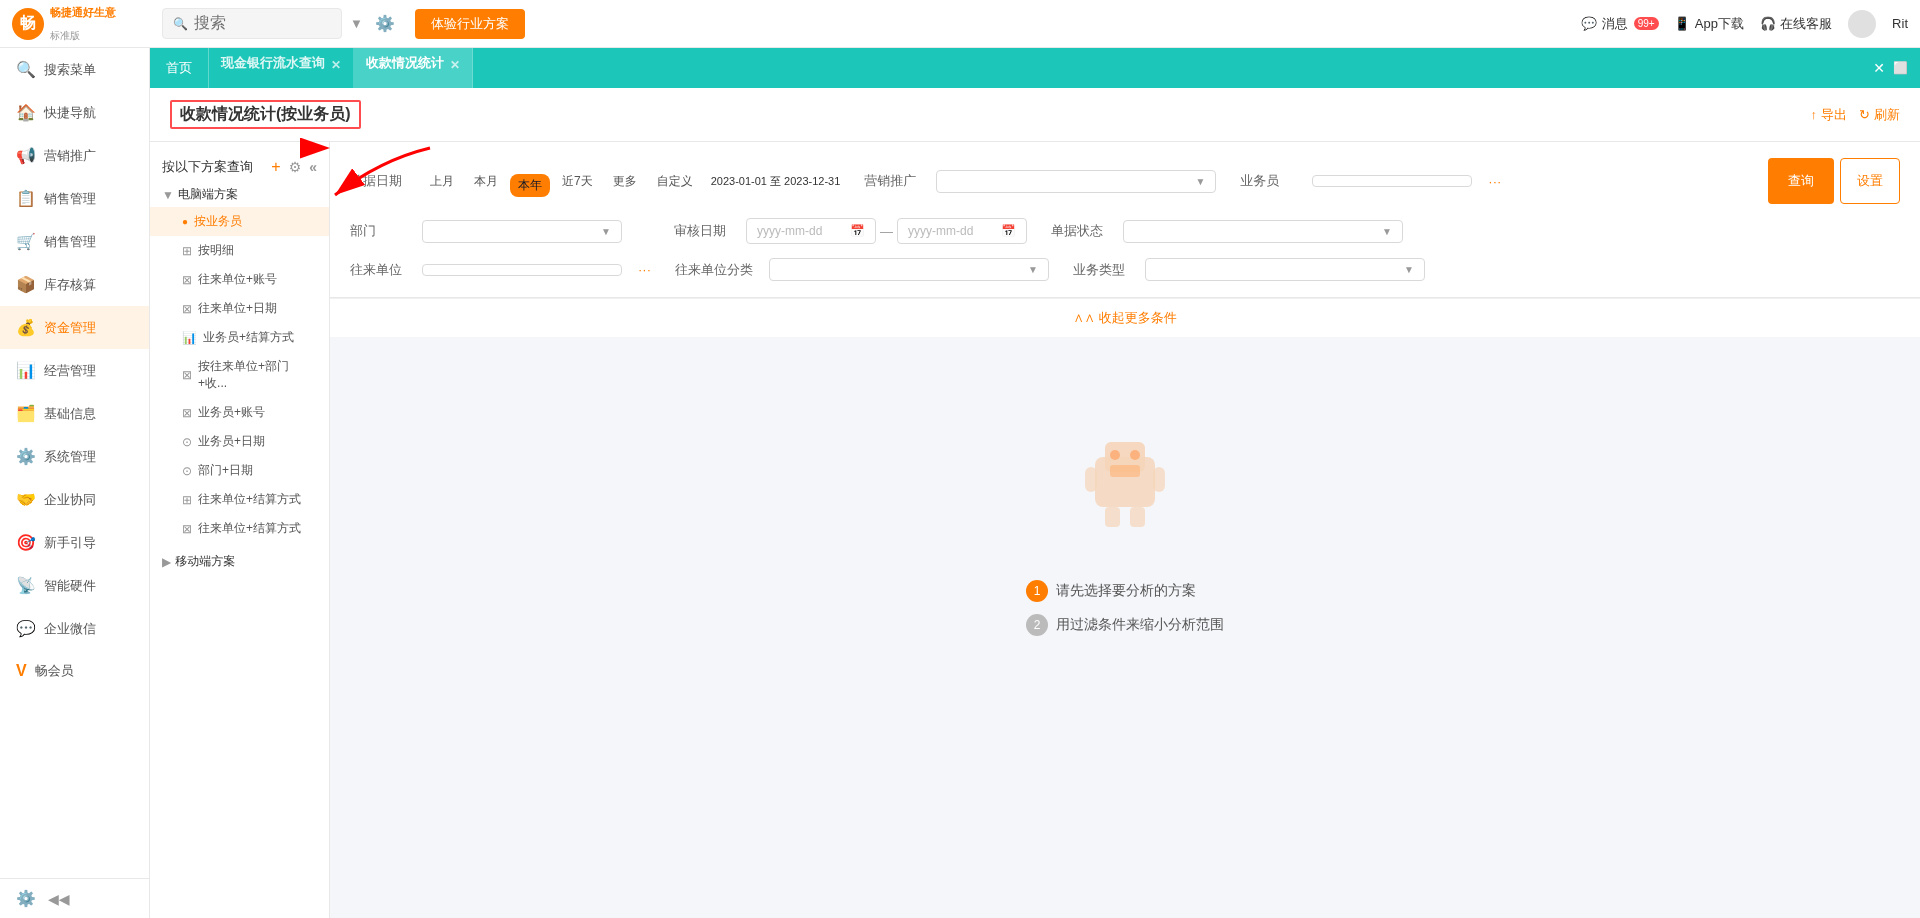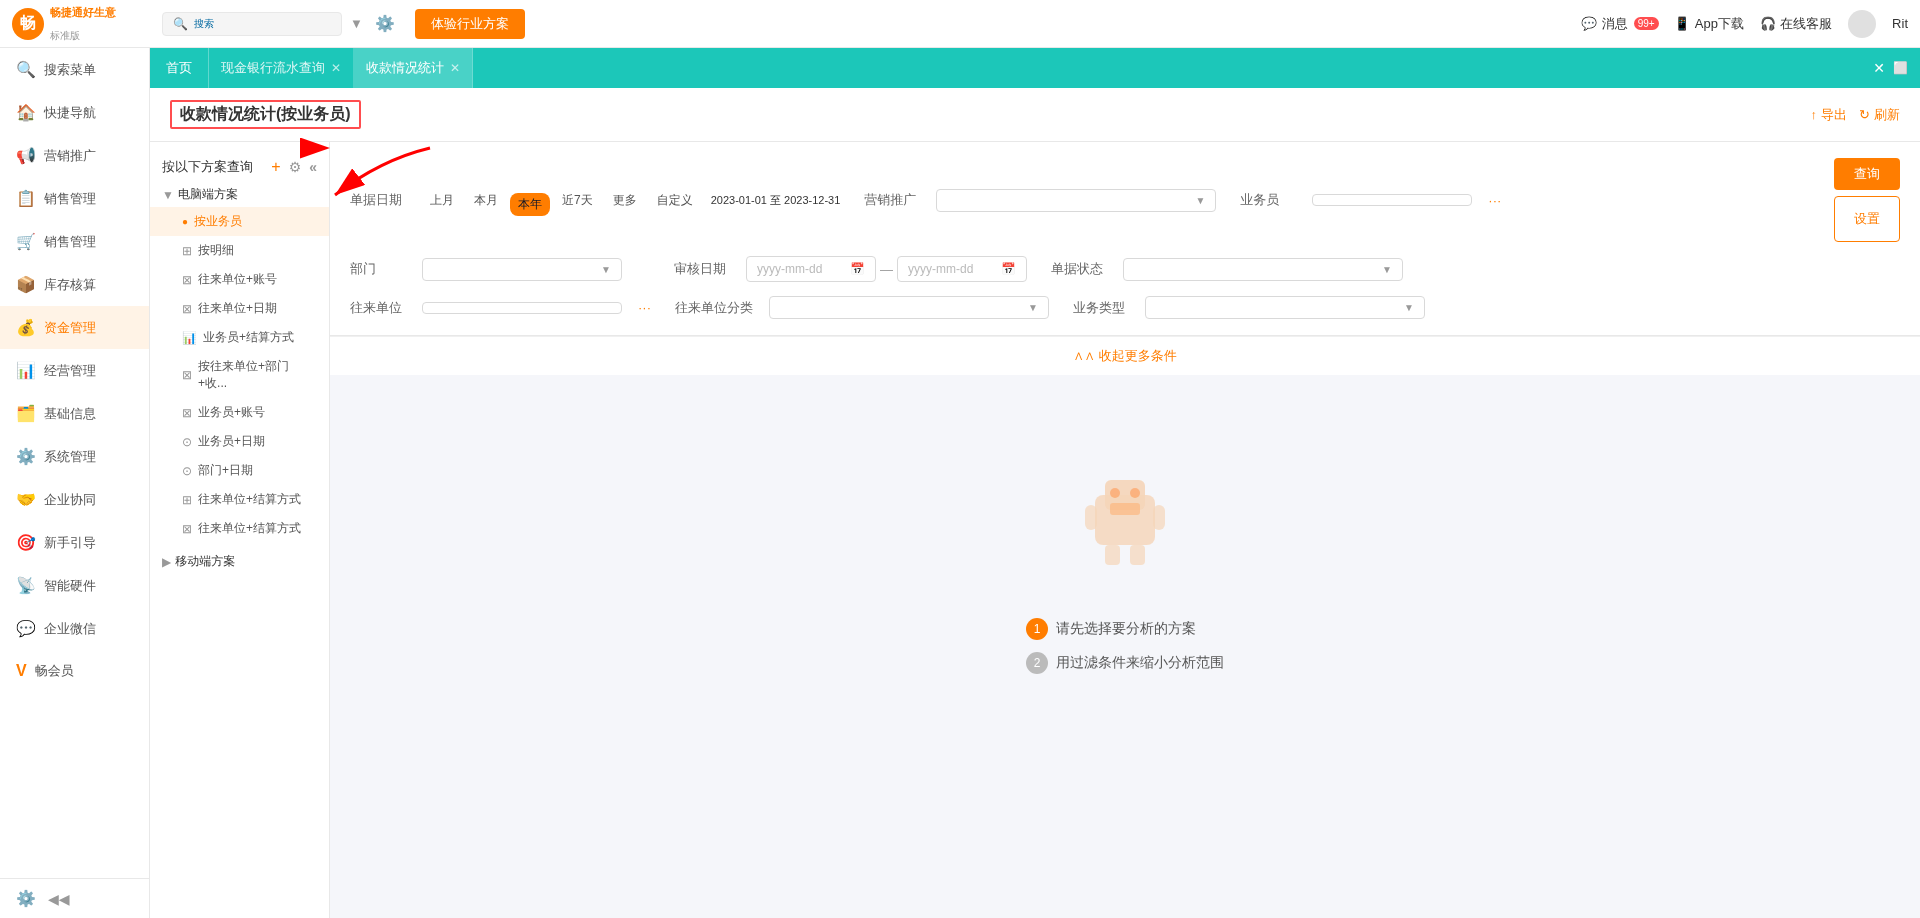"搜索" span { color: #0369a1 -> #737373; font-size: 10px -> 16px }
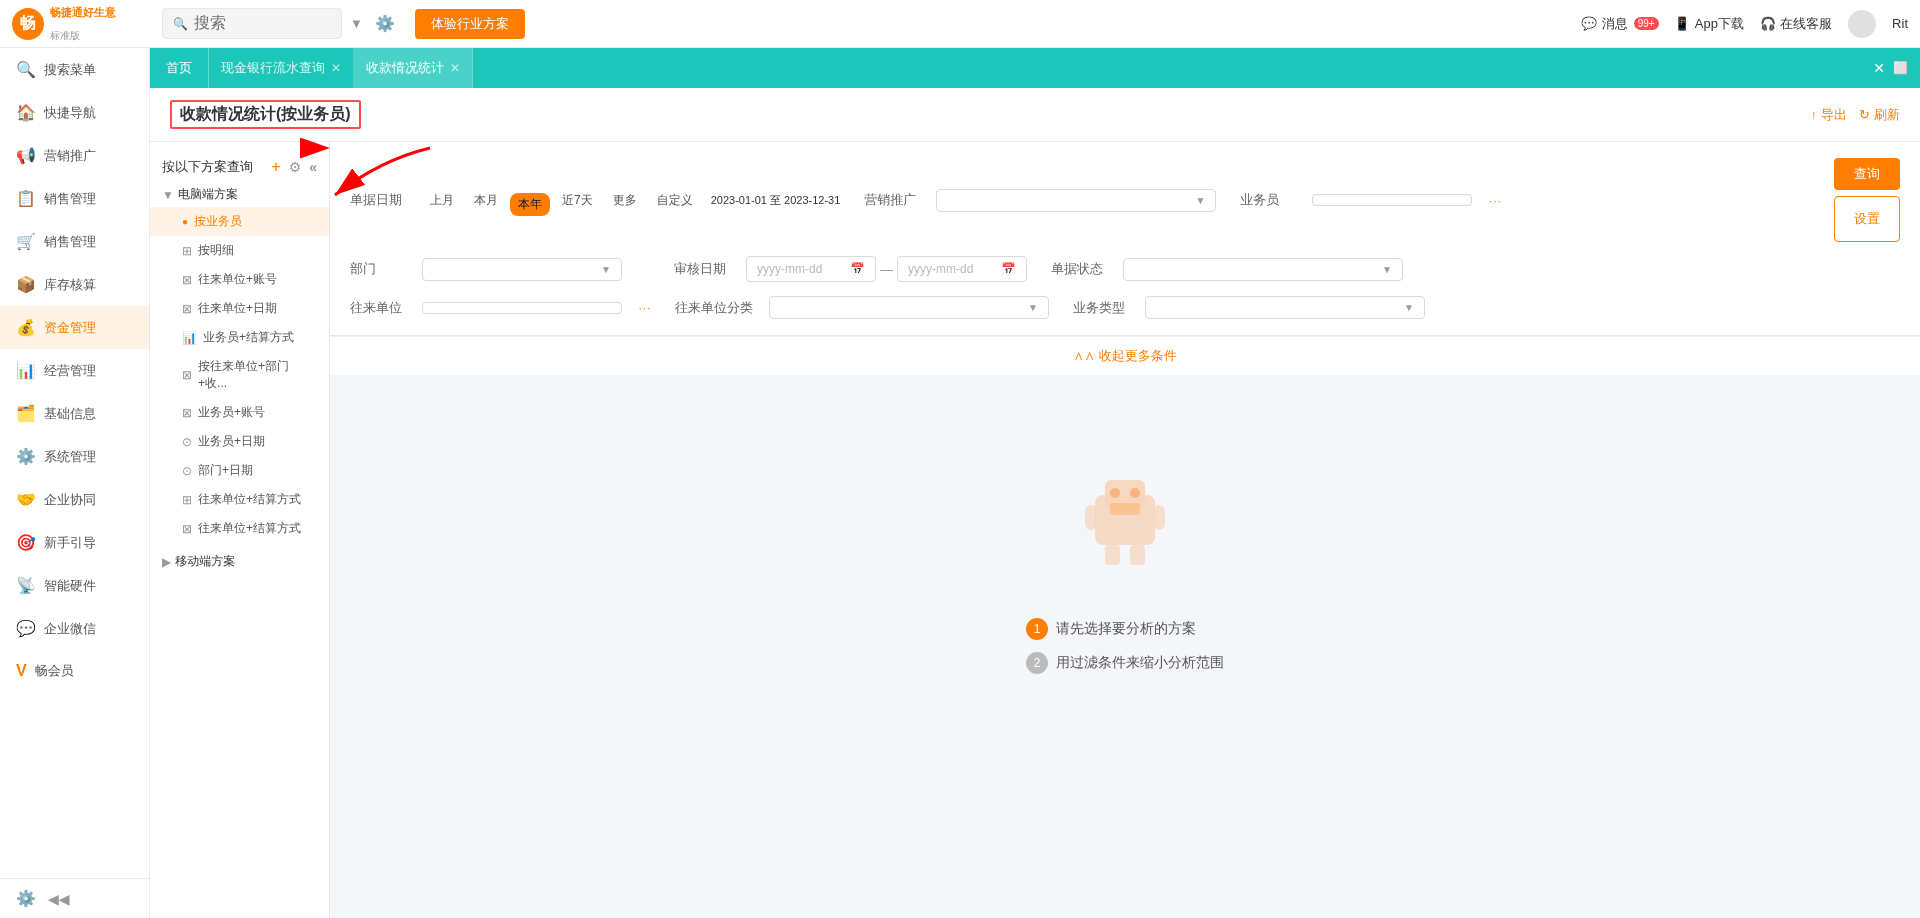"现金银行流水查询" .tab-item { align-items: center -> flex-end; font-weight: none -> bold; padding: 0 12px -> 16px 12px }
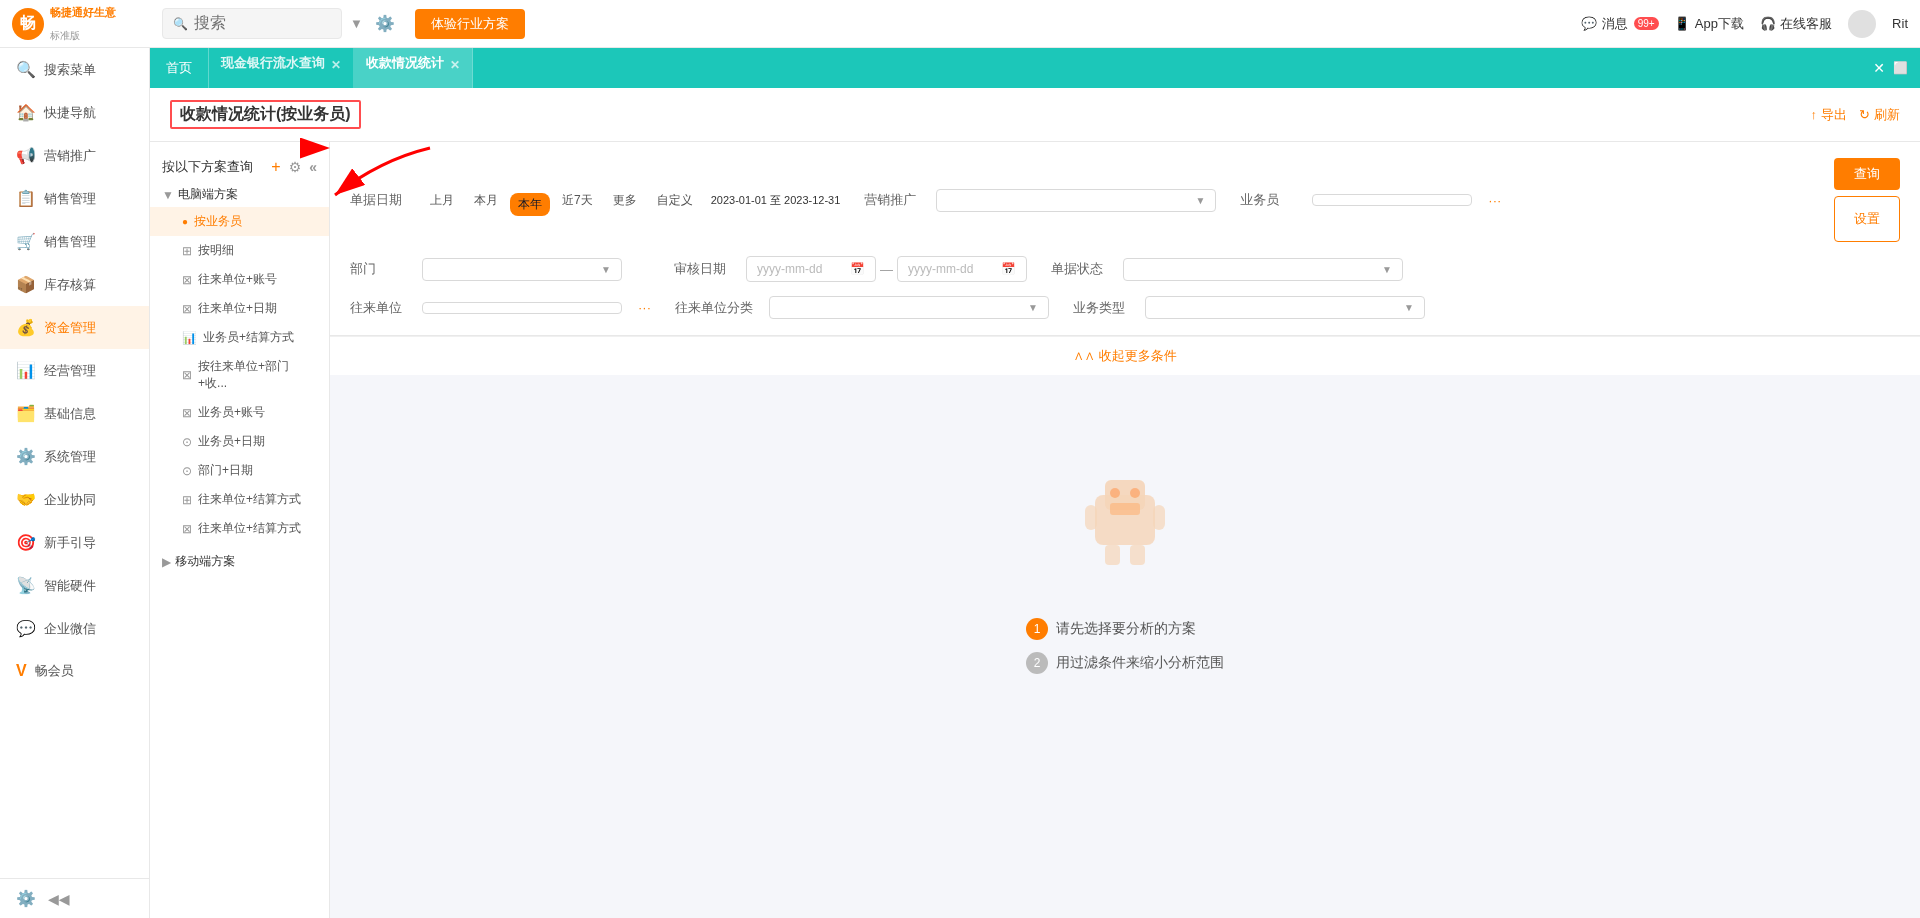"查询" .btn-group { flex-direction: column -> row }
